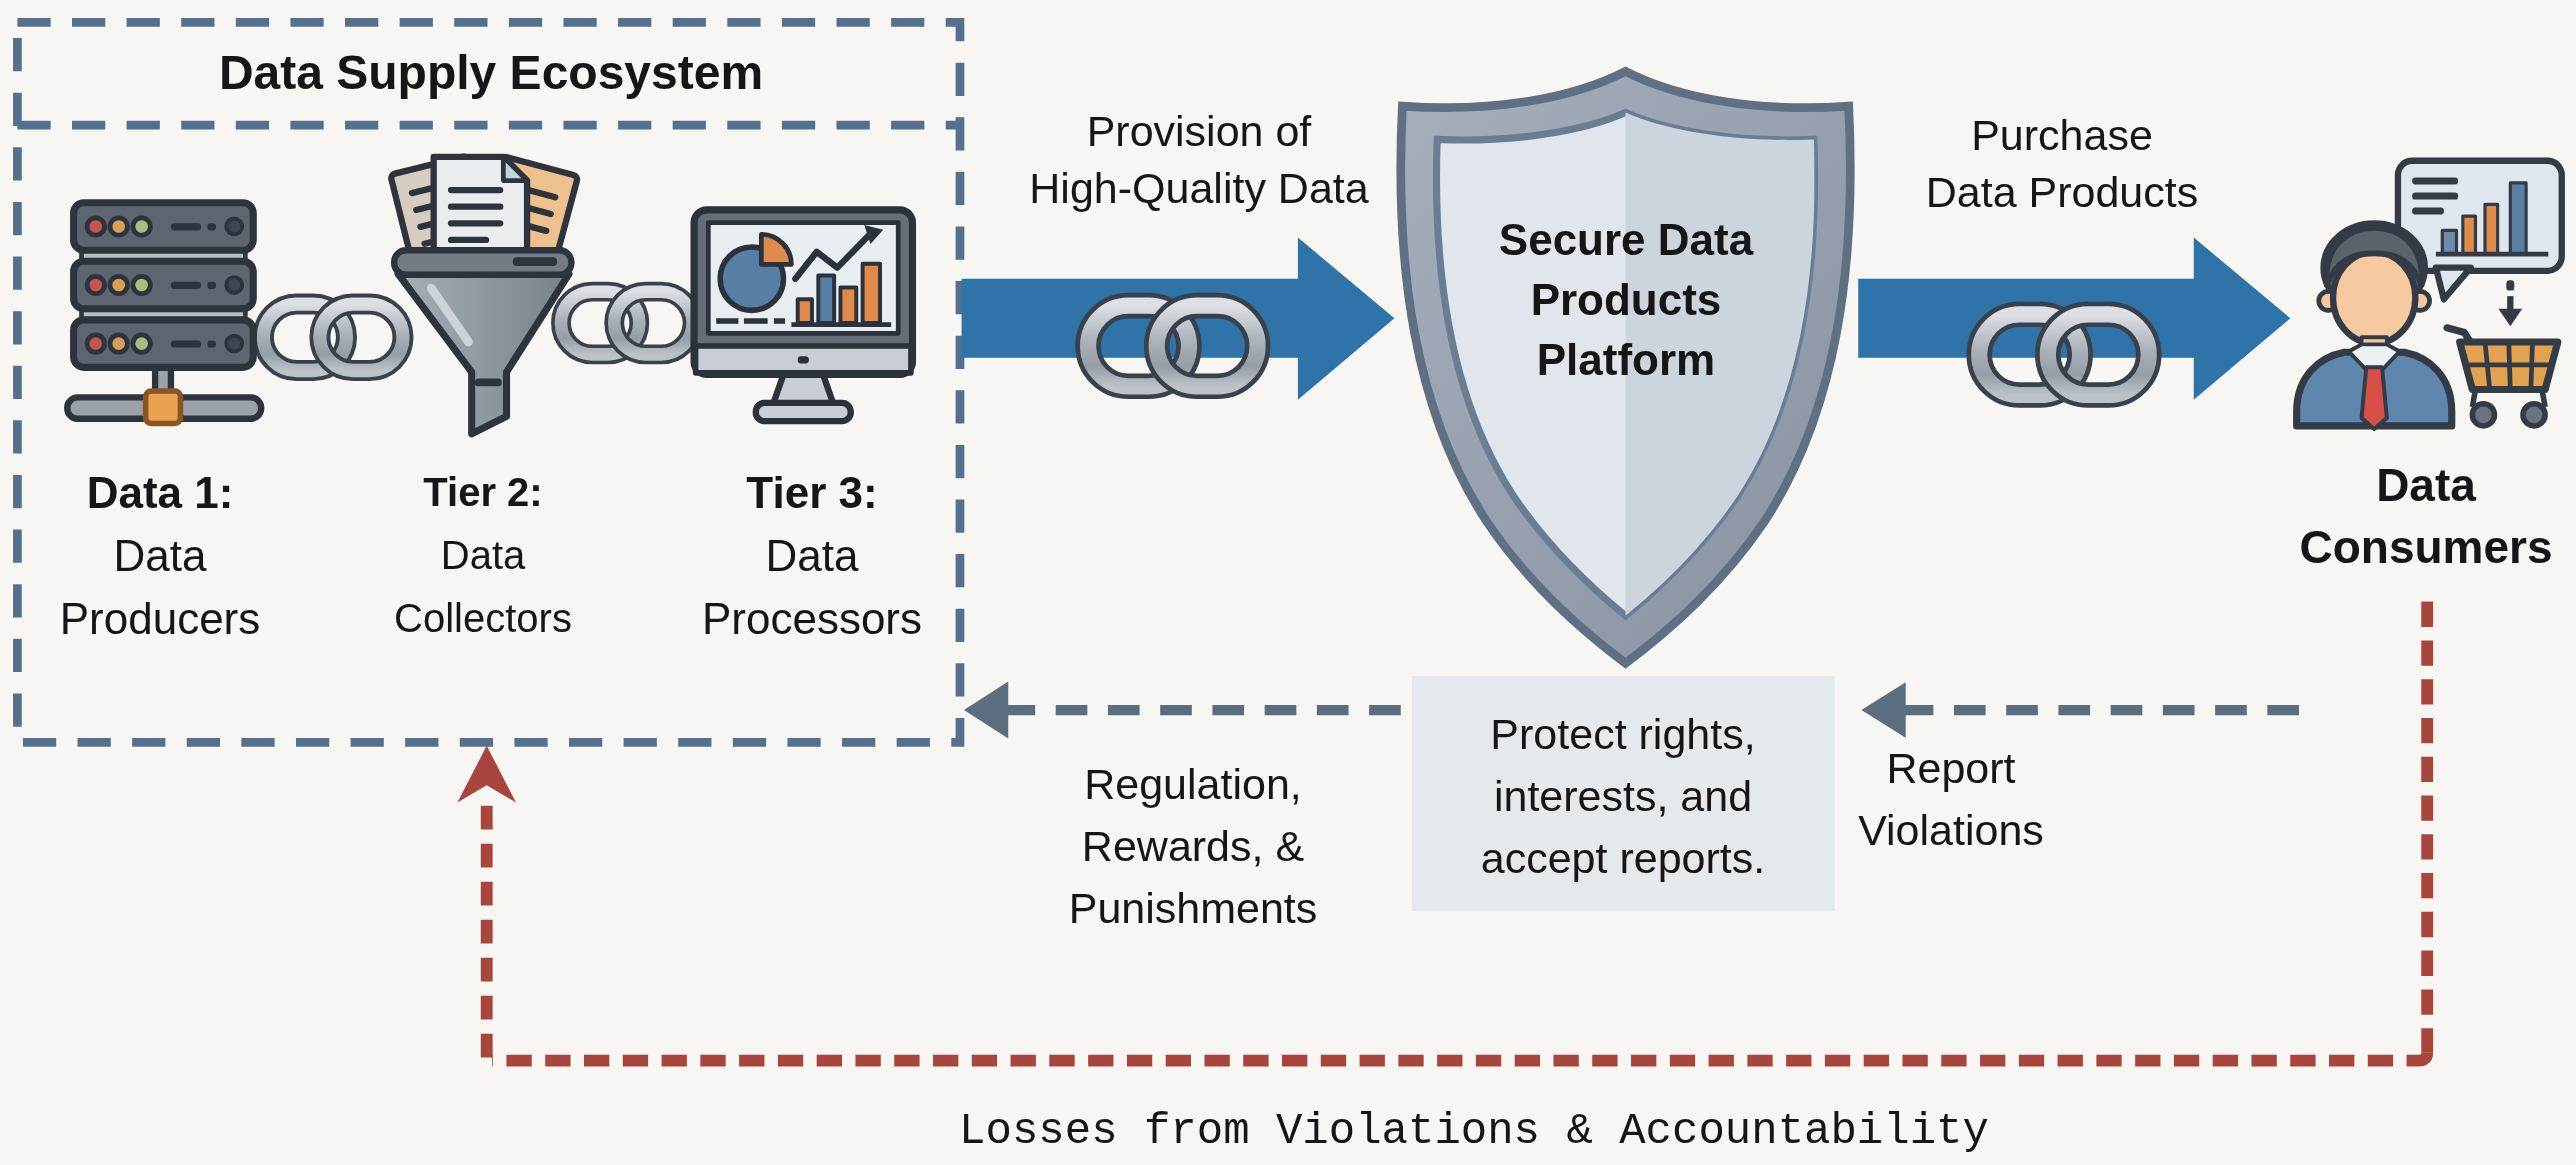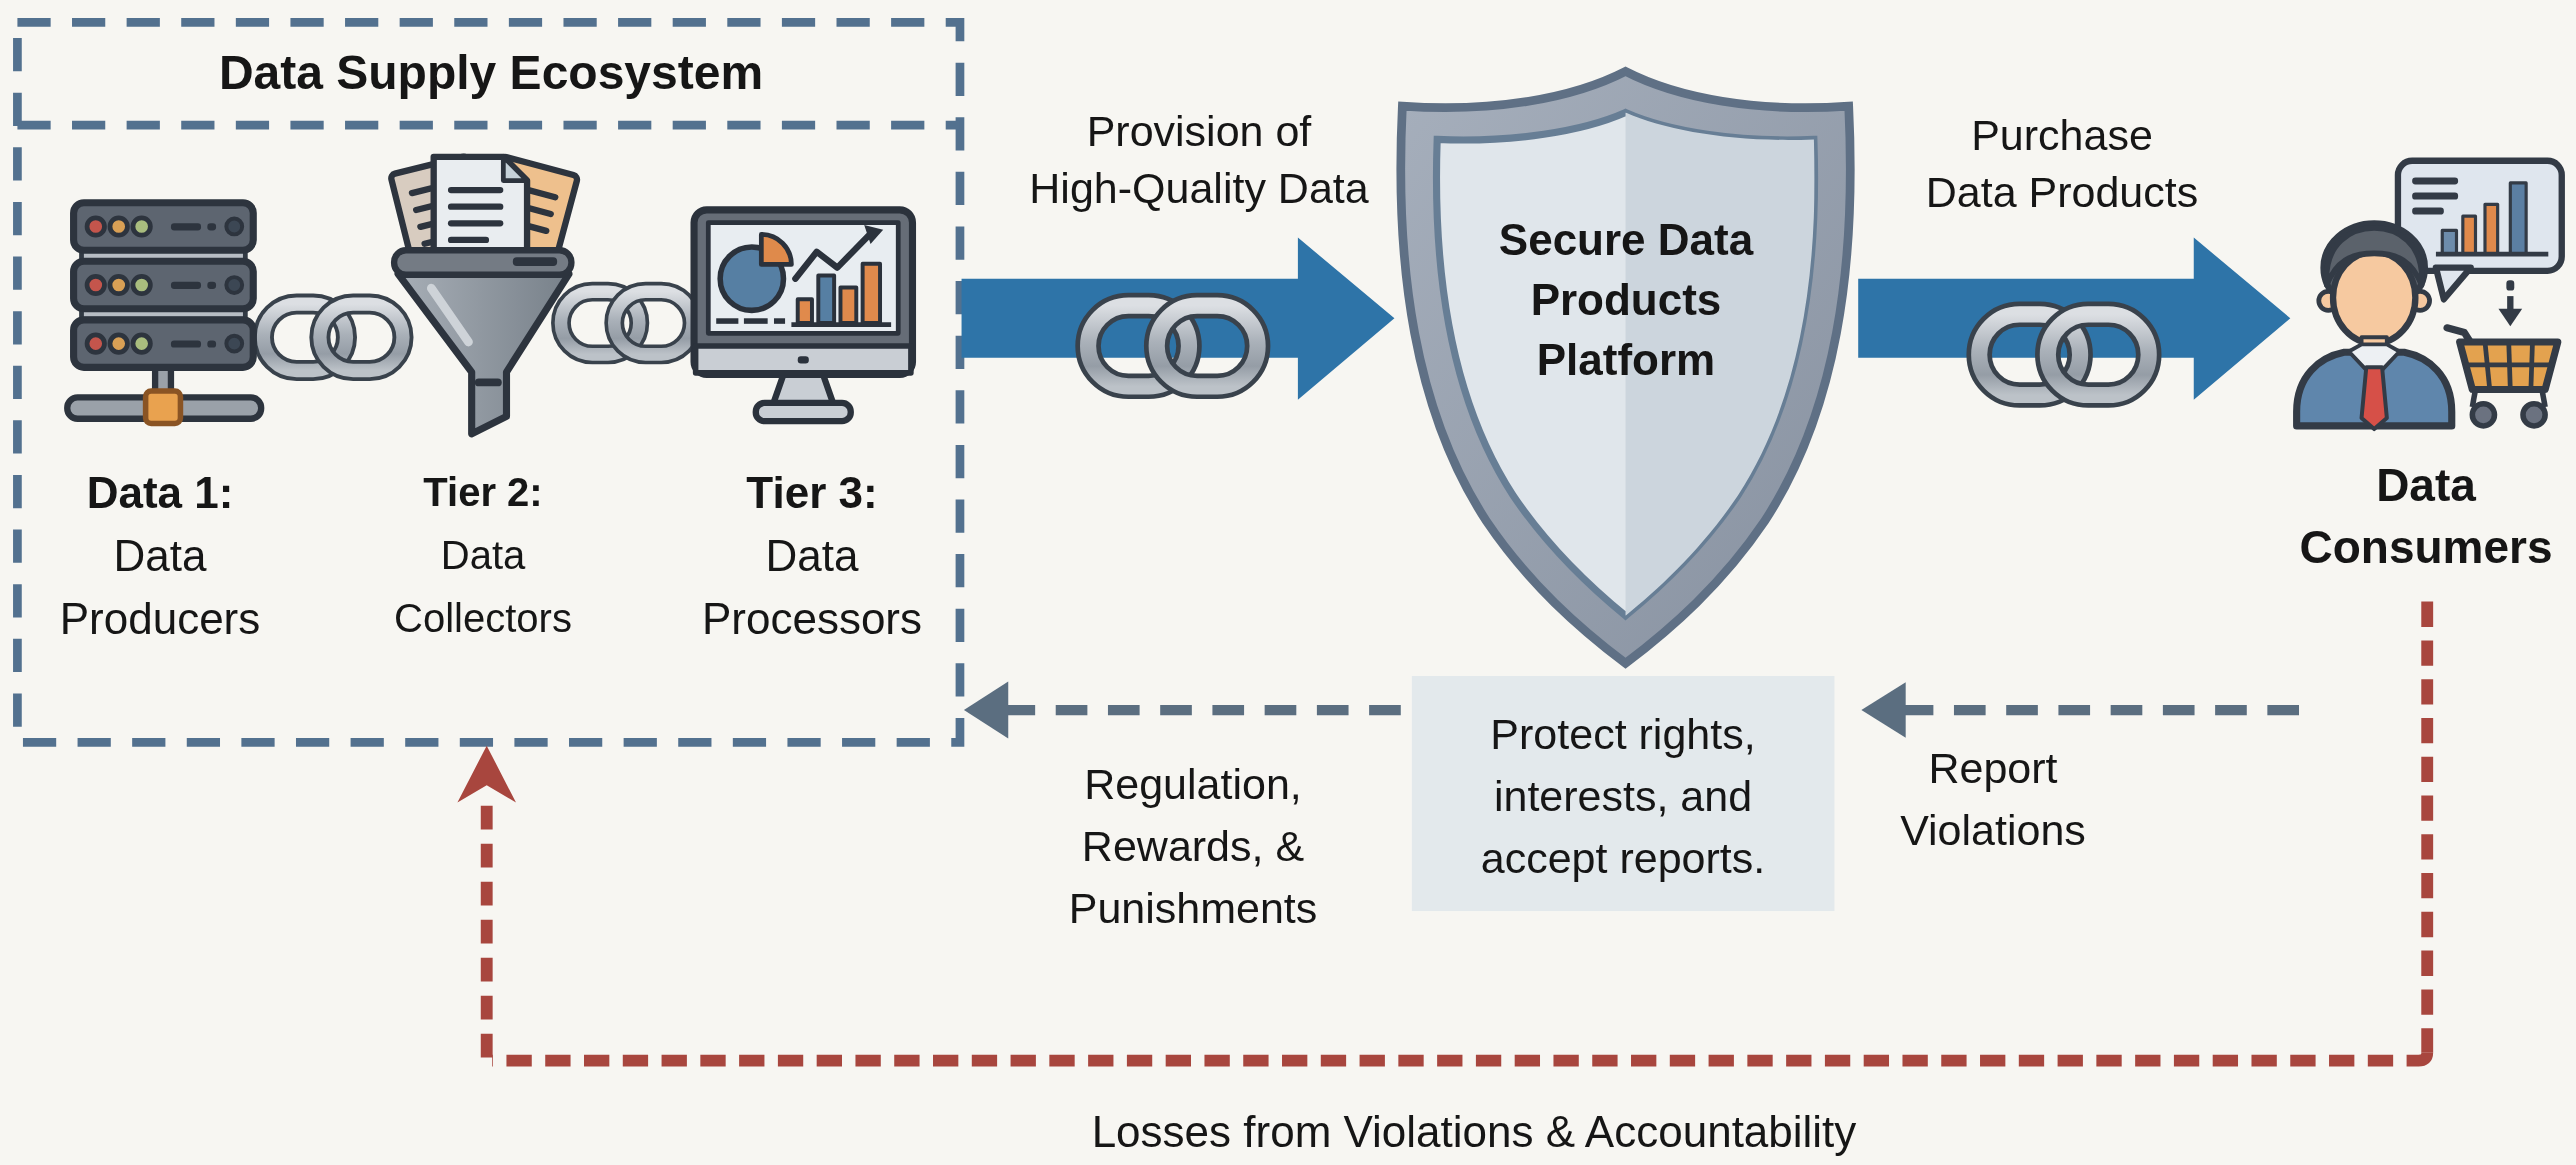"Report" div.lbl { left: 1993px -> 1951px }
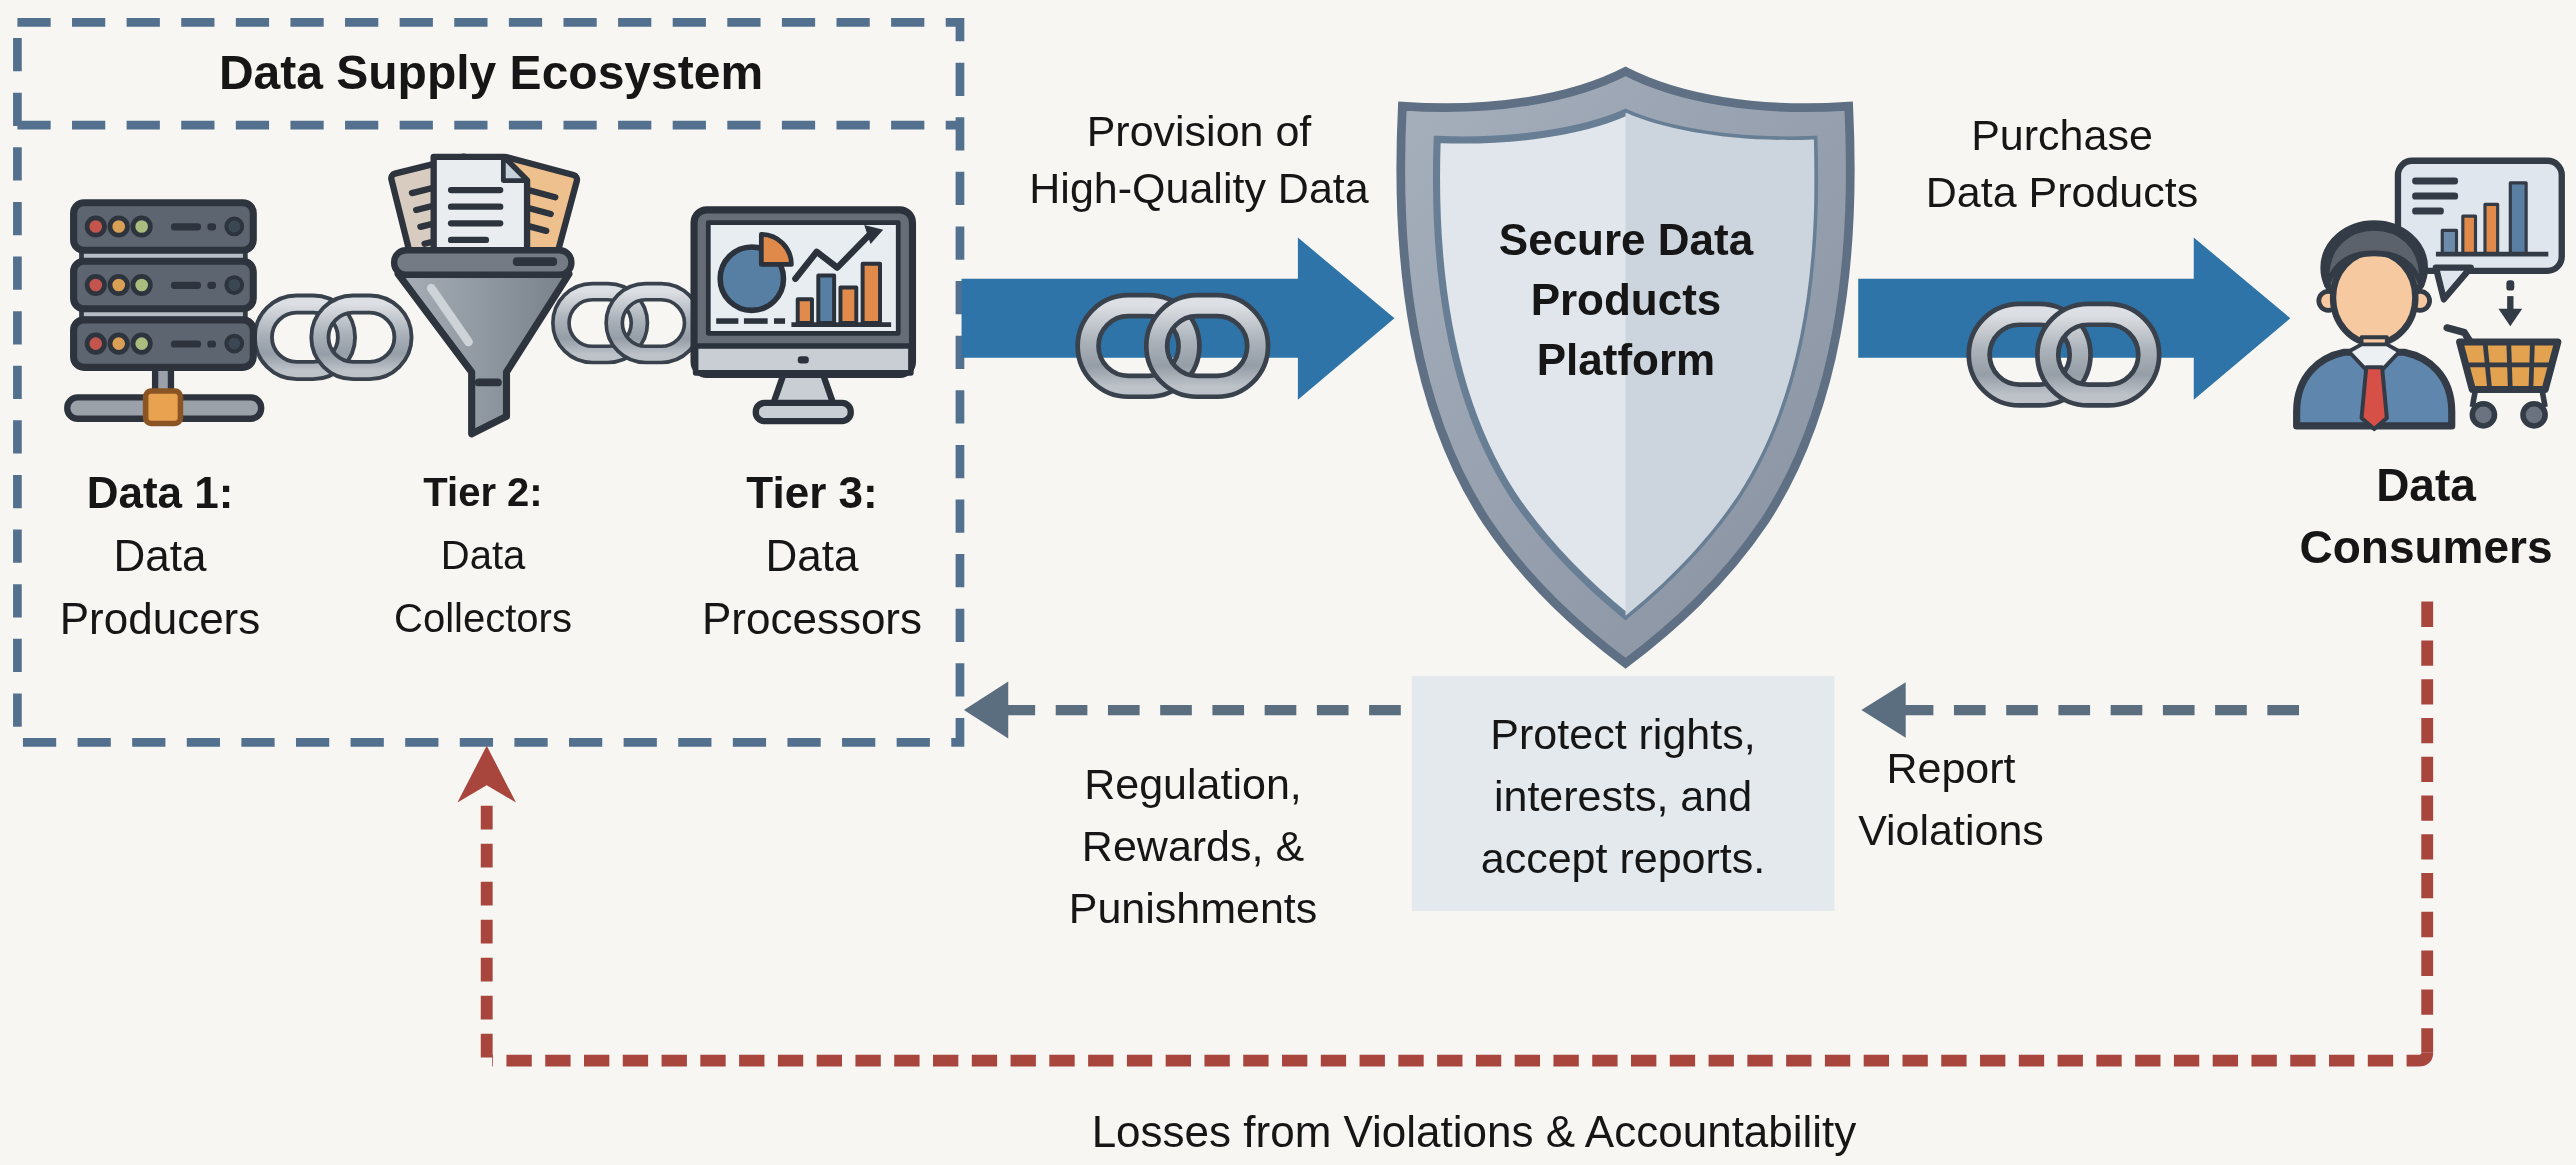"Losses from Violations & Accountability" div.lbl { font-family: none -> Liberation Mono, monospace }
